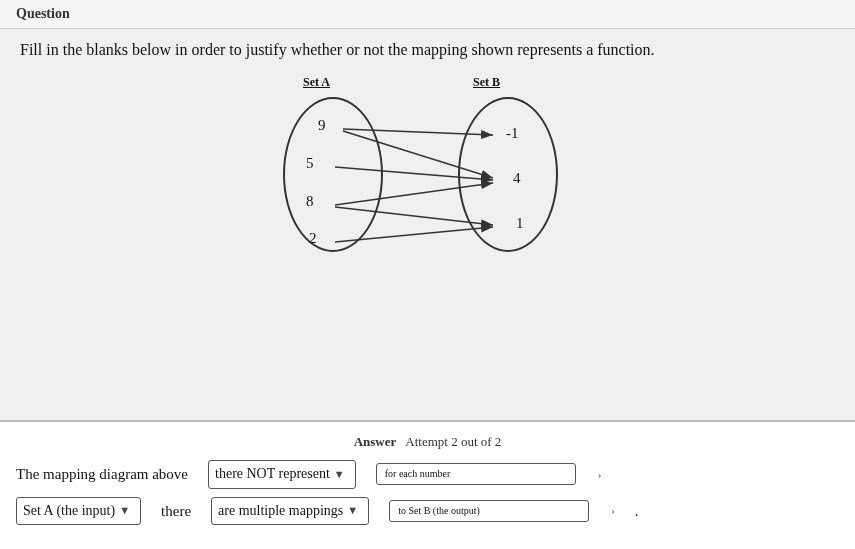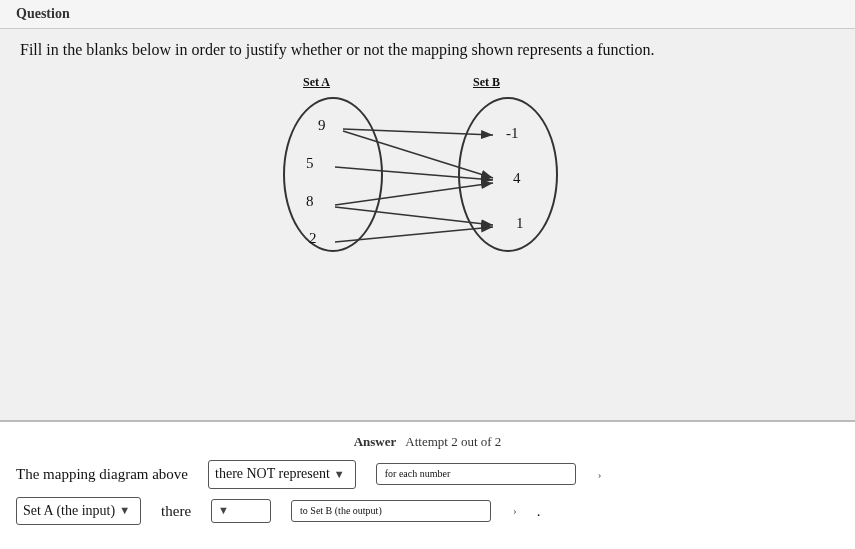"are multiple mappings" span { html: none -> <span>are multiple mappings</span> }
